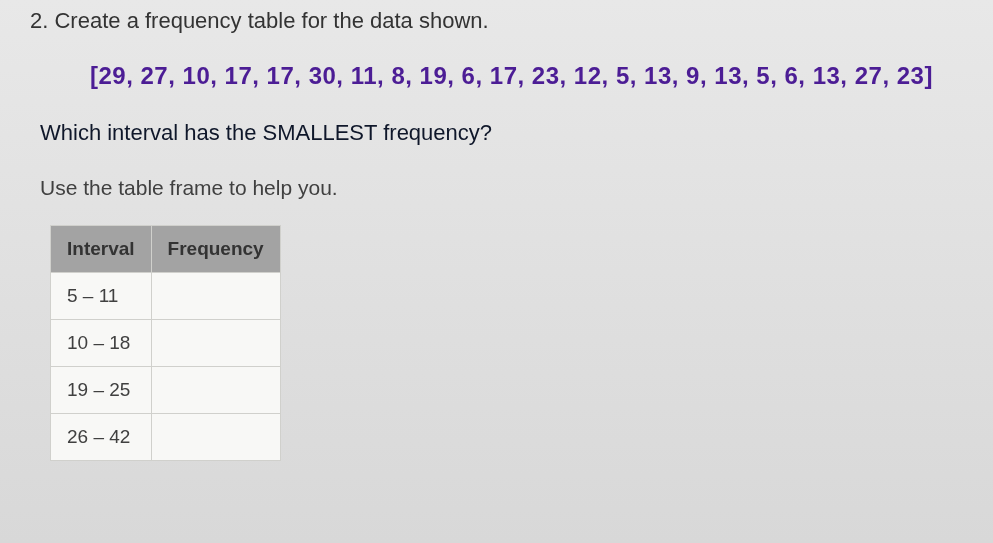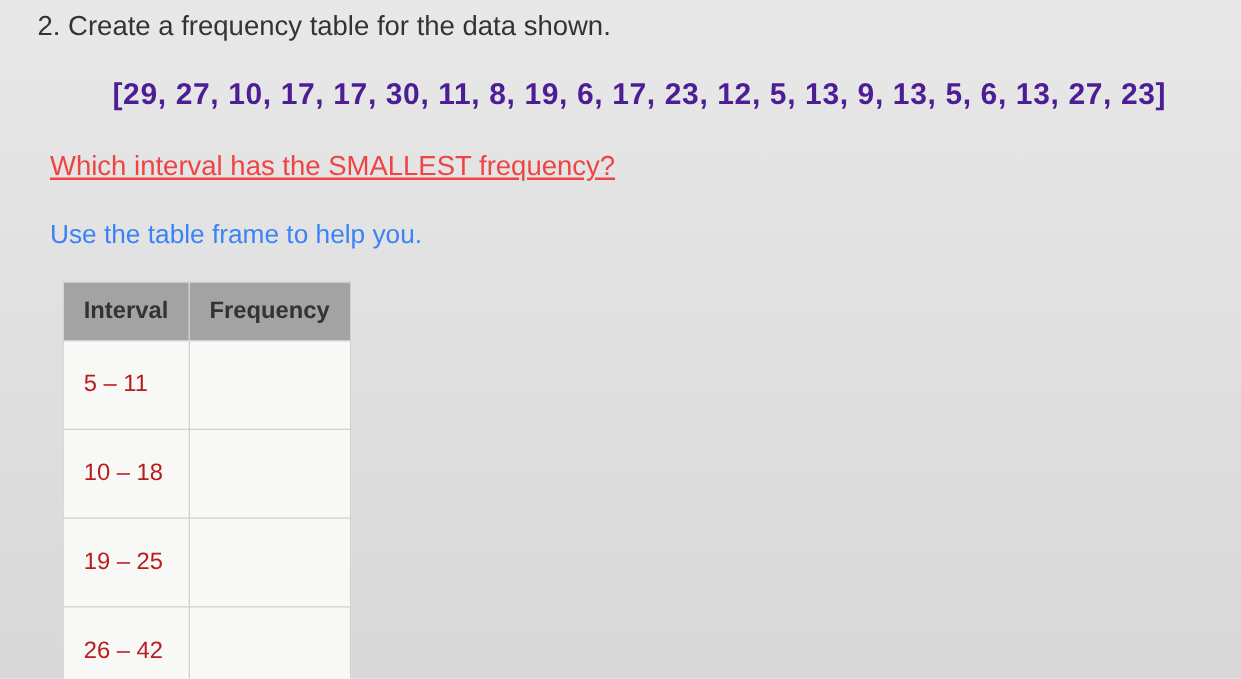"Which interval has the SMALLEST" .subquestion { color: #ef4444 -> #0f172a; text-decoration: underline -> none }
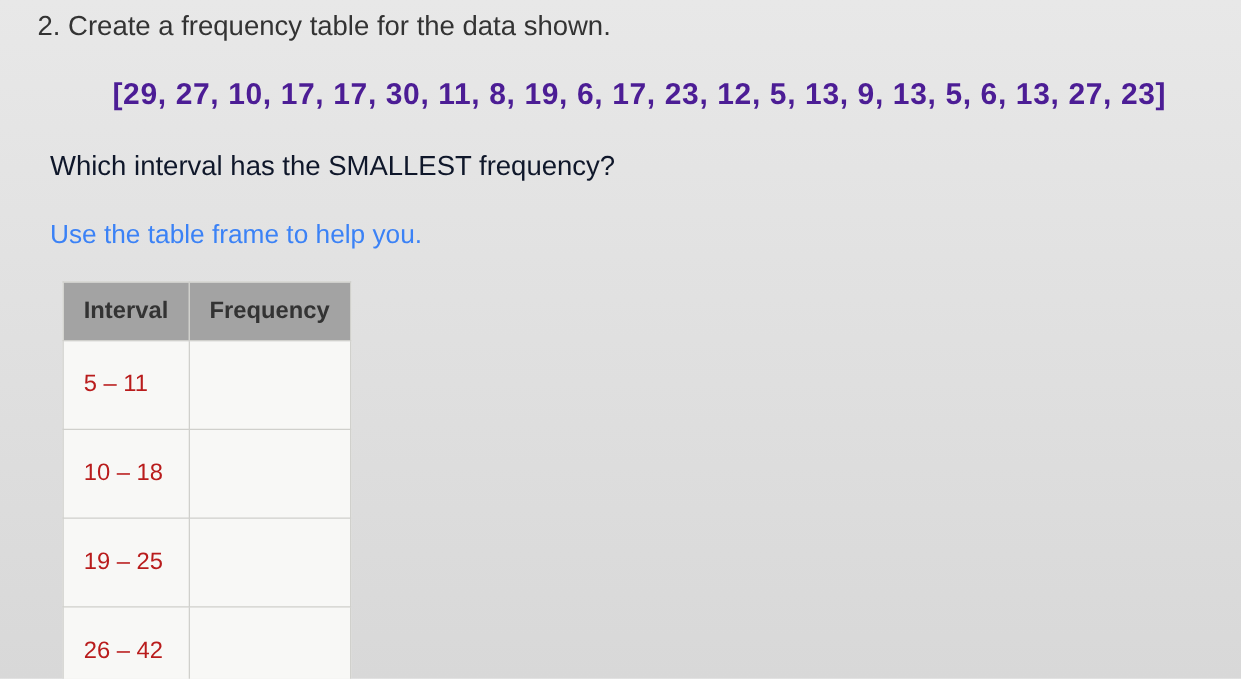"Use the table frame to" .instruction { color: #3b82f6 -> #404040 }
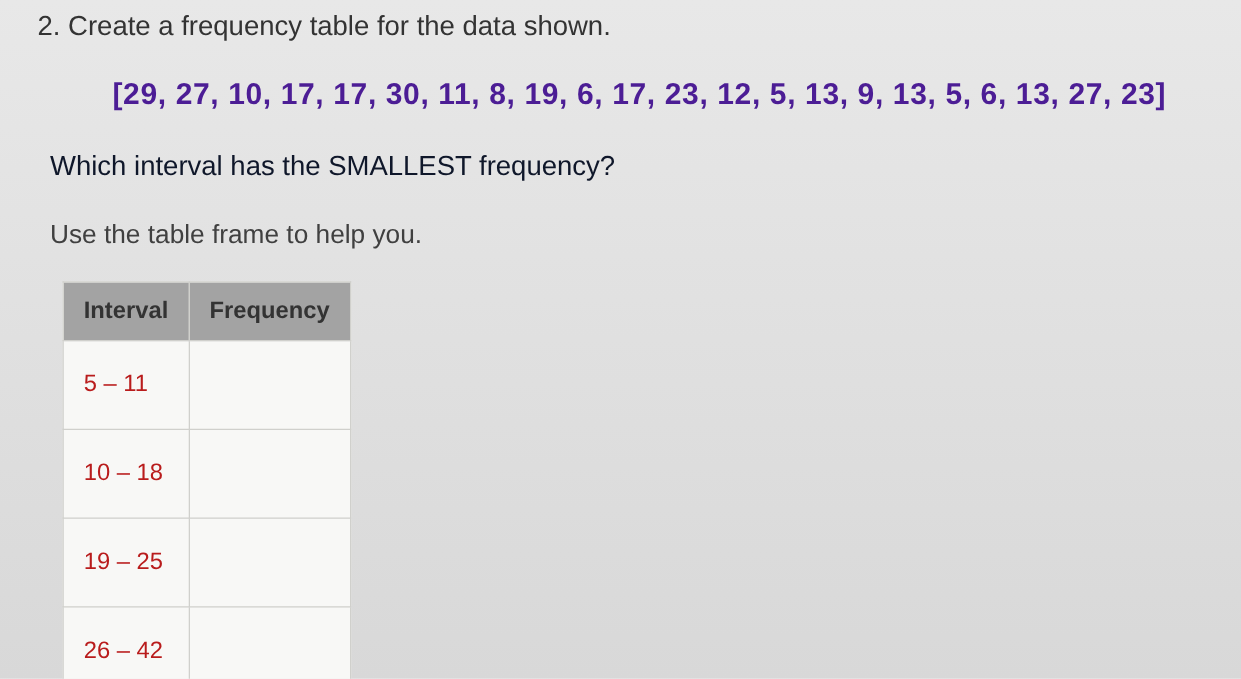"5 – 11" .freq-table td { color: #b91c1c -> #404040; padding: 24px 16px -> 12px 16px }
